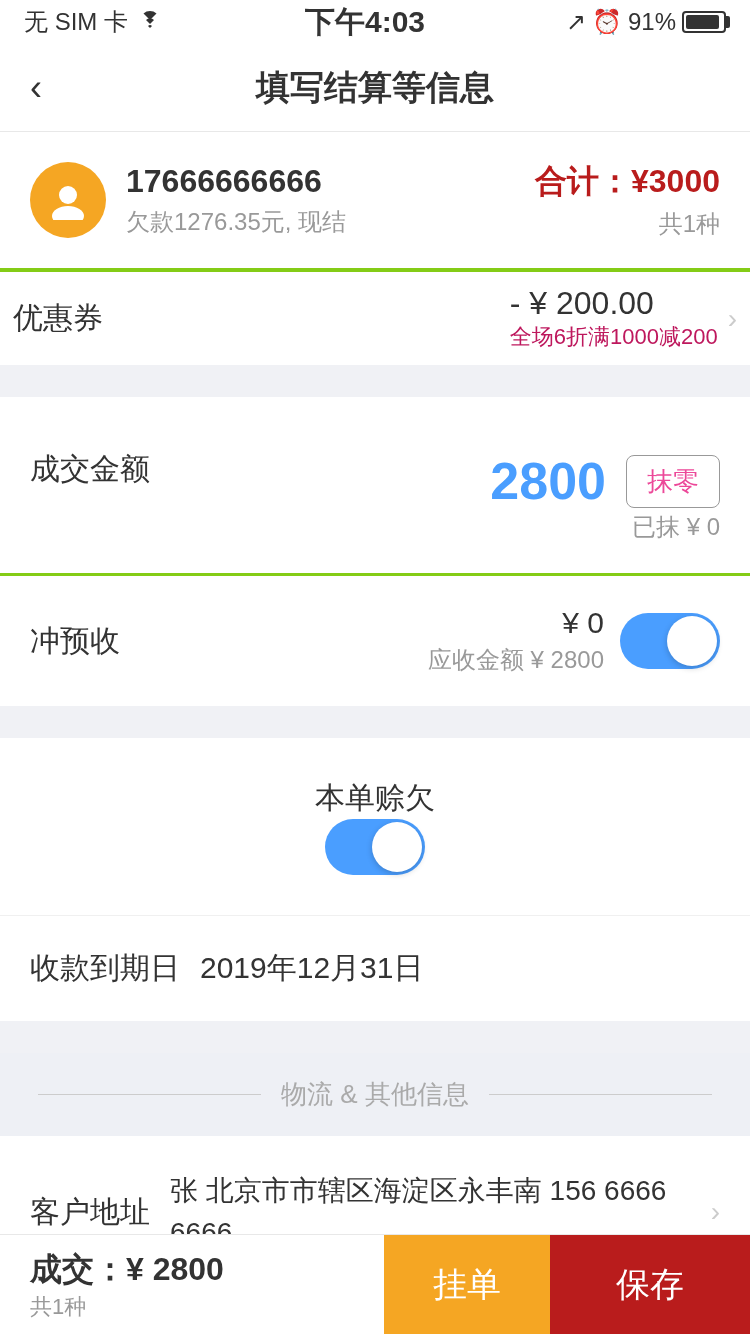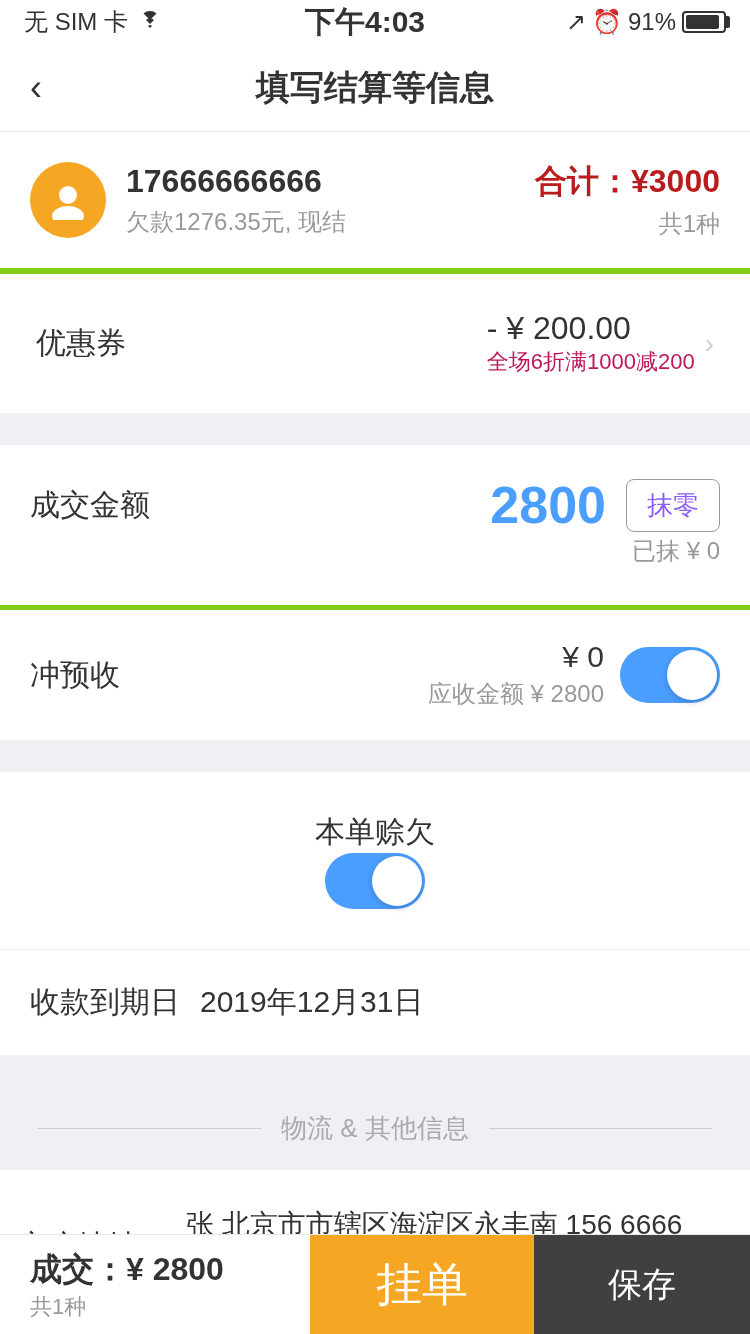"优惠券" .coupon-row { border-top: 6px solid #84cc16 -> 4px solid #84cc16; padding: 36px -> 13px }
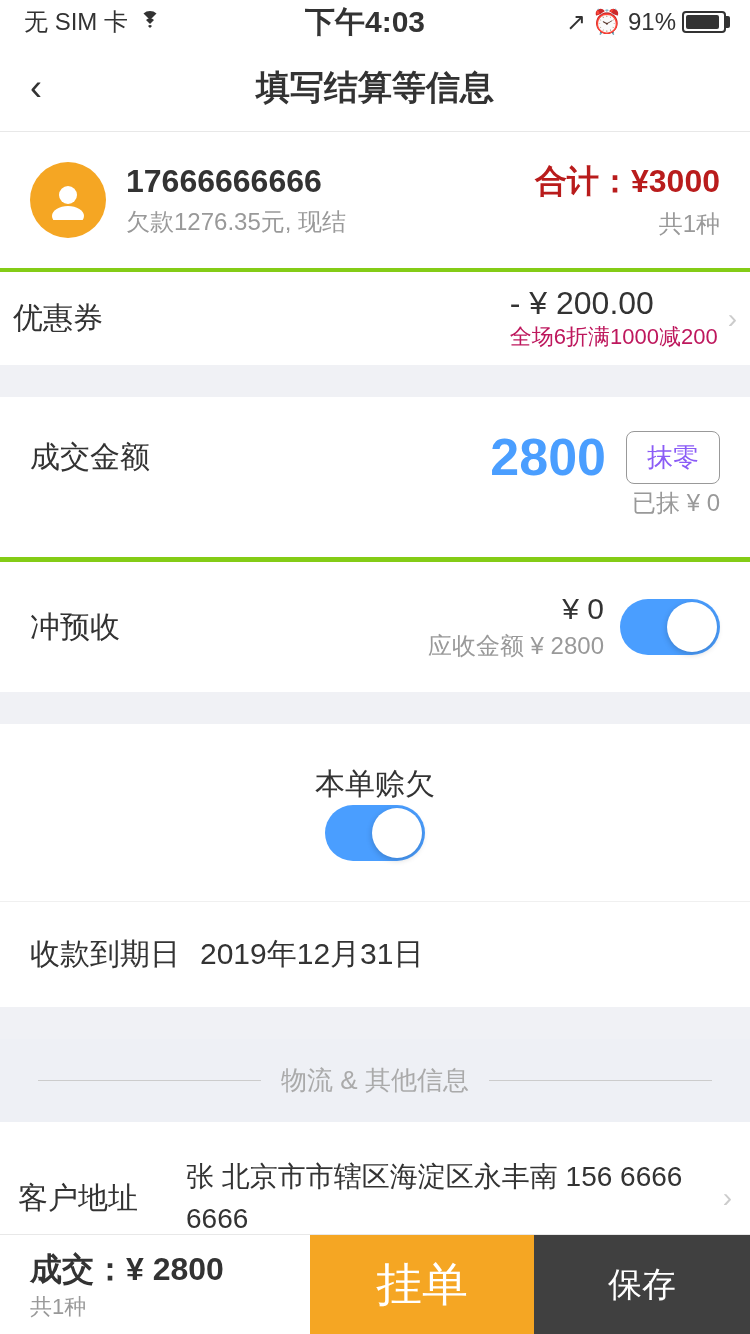"2800" .amount-right { margin-top: none -> 24px }
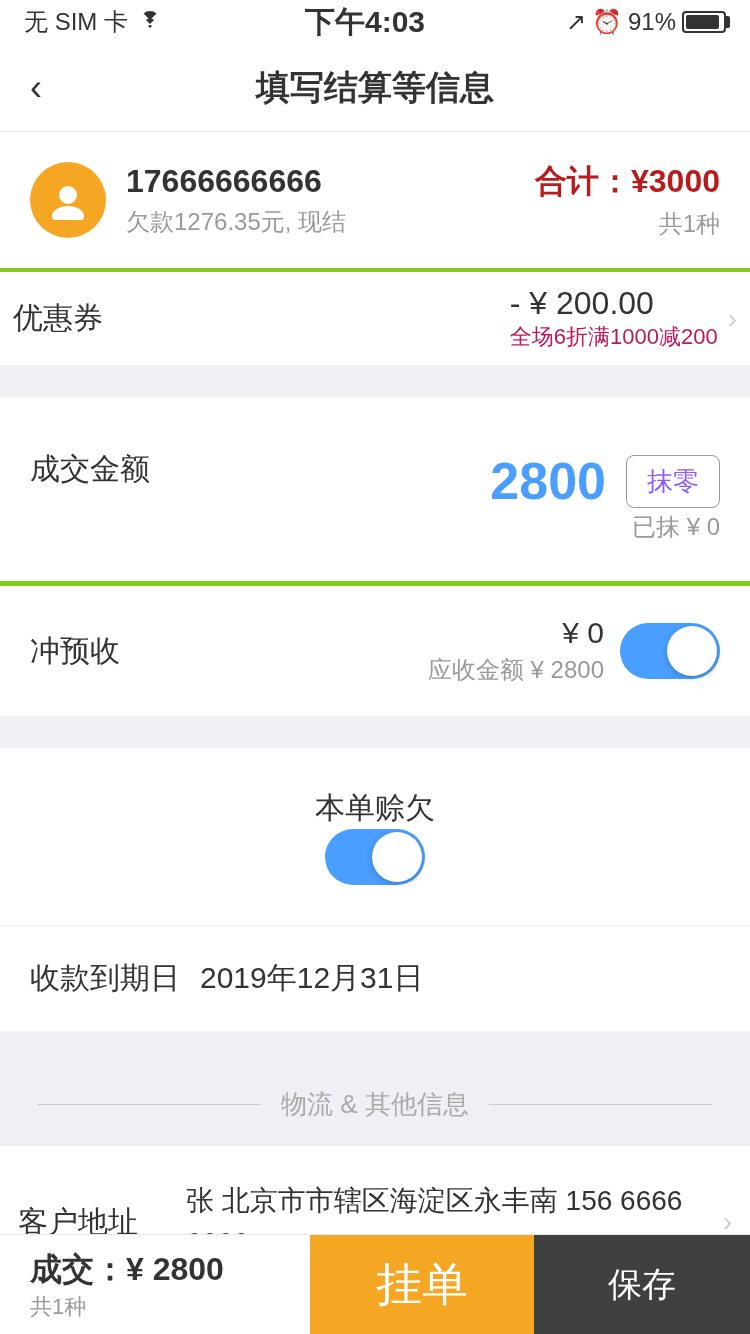"抹零" .round-btn { color: #8b5cf6 -> #ec4899 }
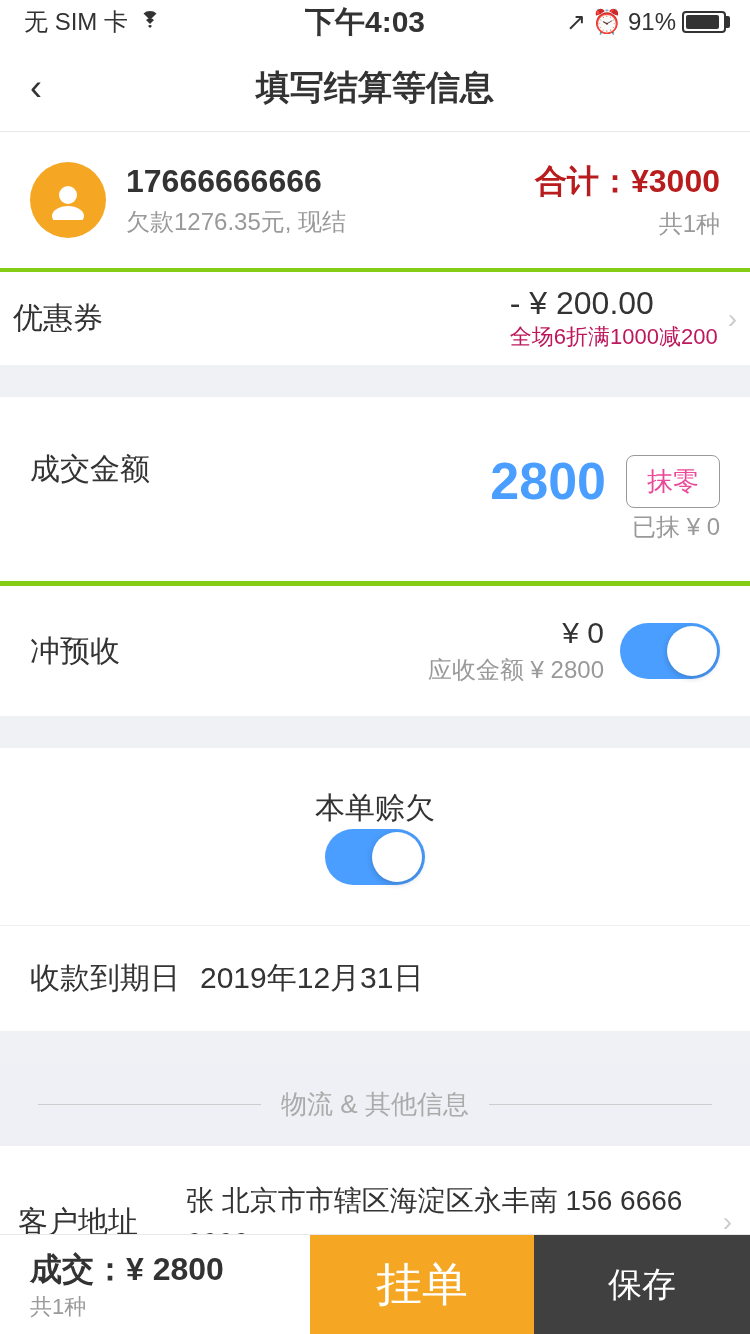"冲预收" .prepay-row { border-top: 5px solid #84cc16 -> 3px solid #84cc16; margin-top: 8px -> none }
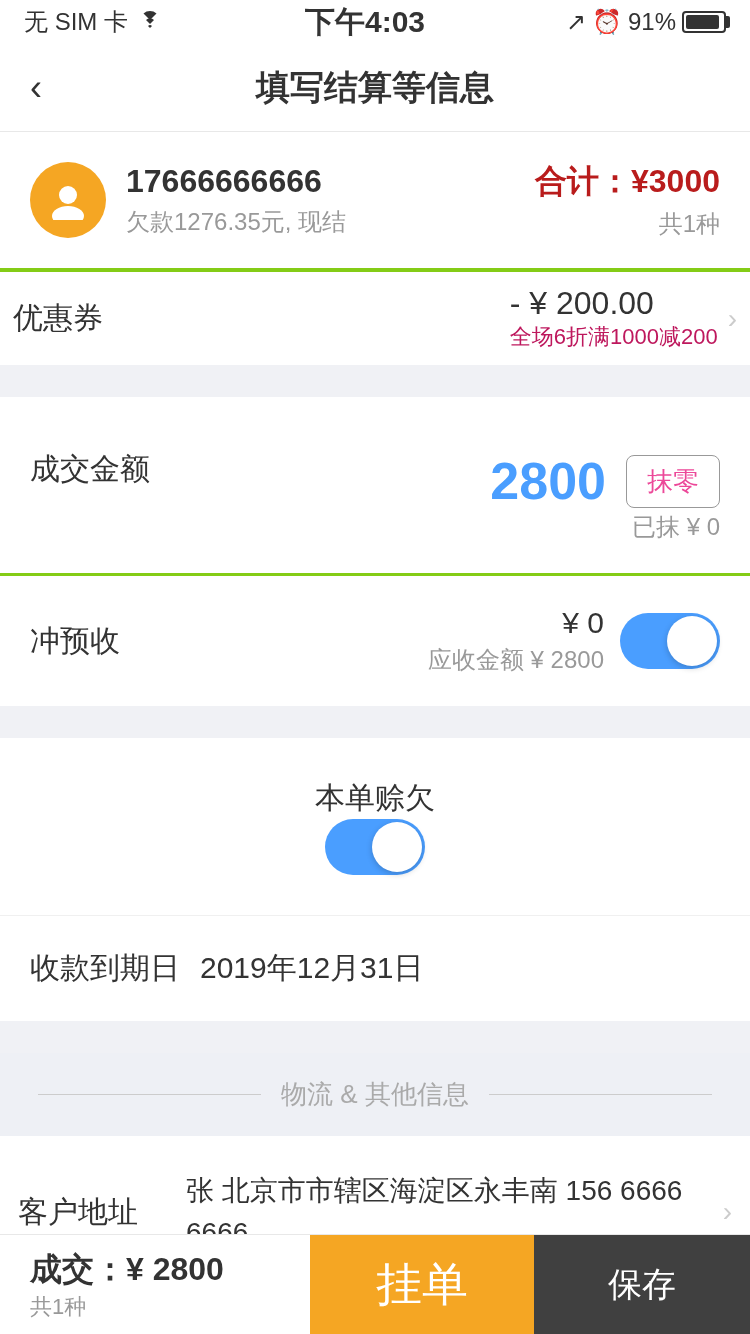"客户地址" .address-row { gap: 28px -> none; padding: 34px 18px -> 34px 30px }
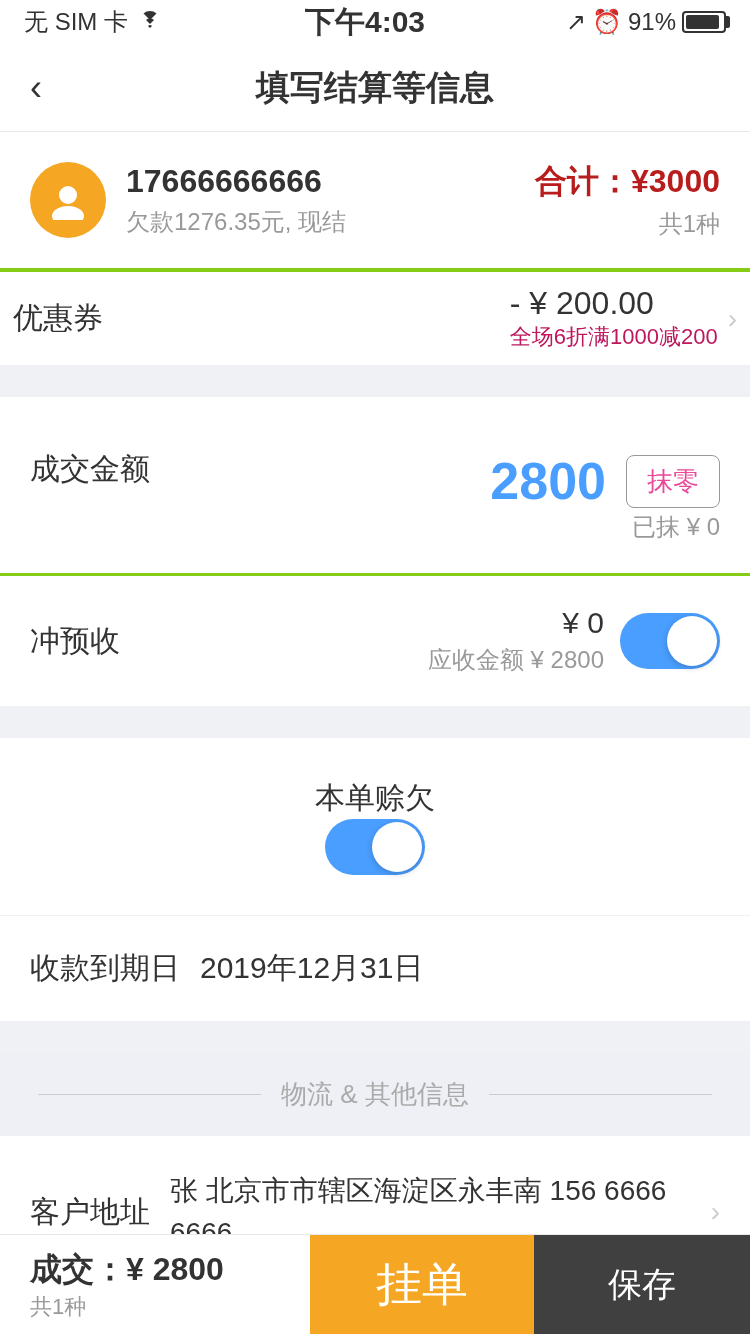"挂单" .hang-btn { font-size: 46px -> 34px; width: 224px -> 166px }
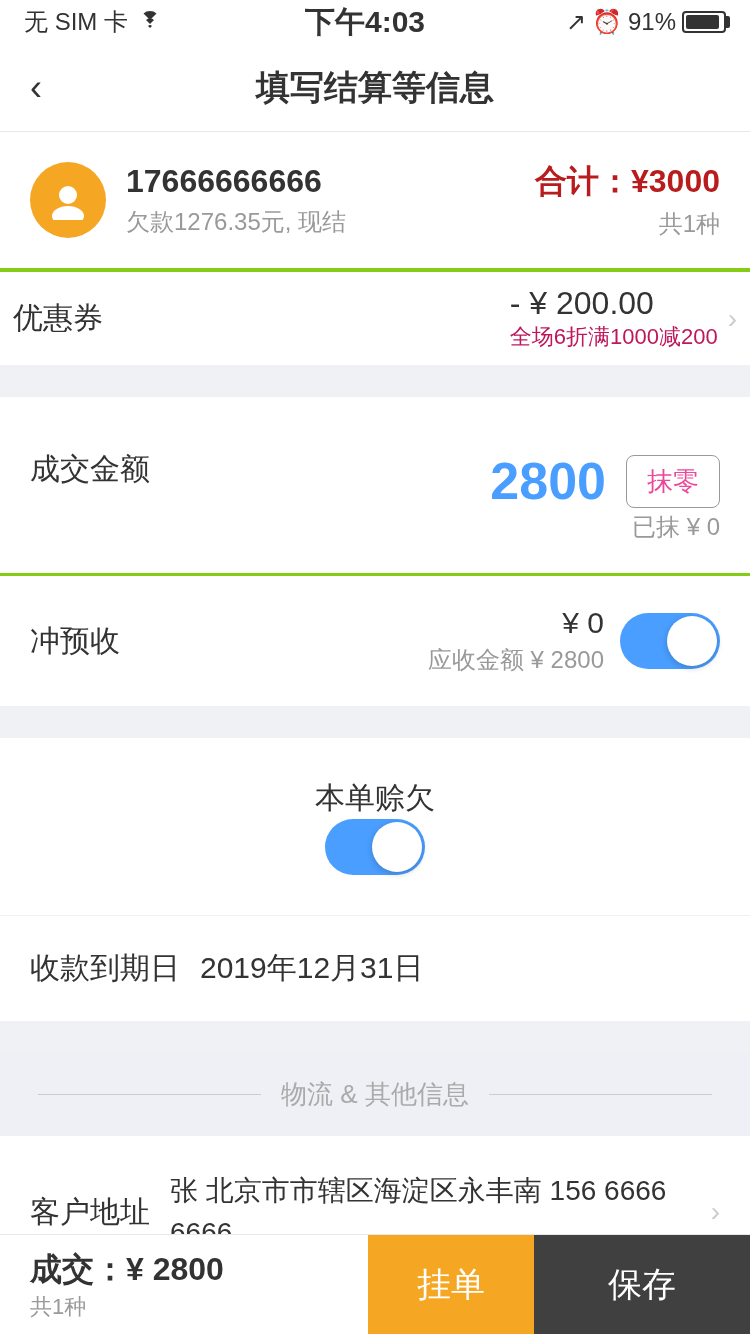"保存" .save-btn { background: #404040 -> #b91c1c; width: 216px -> 200px }
